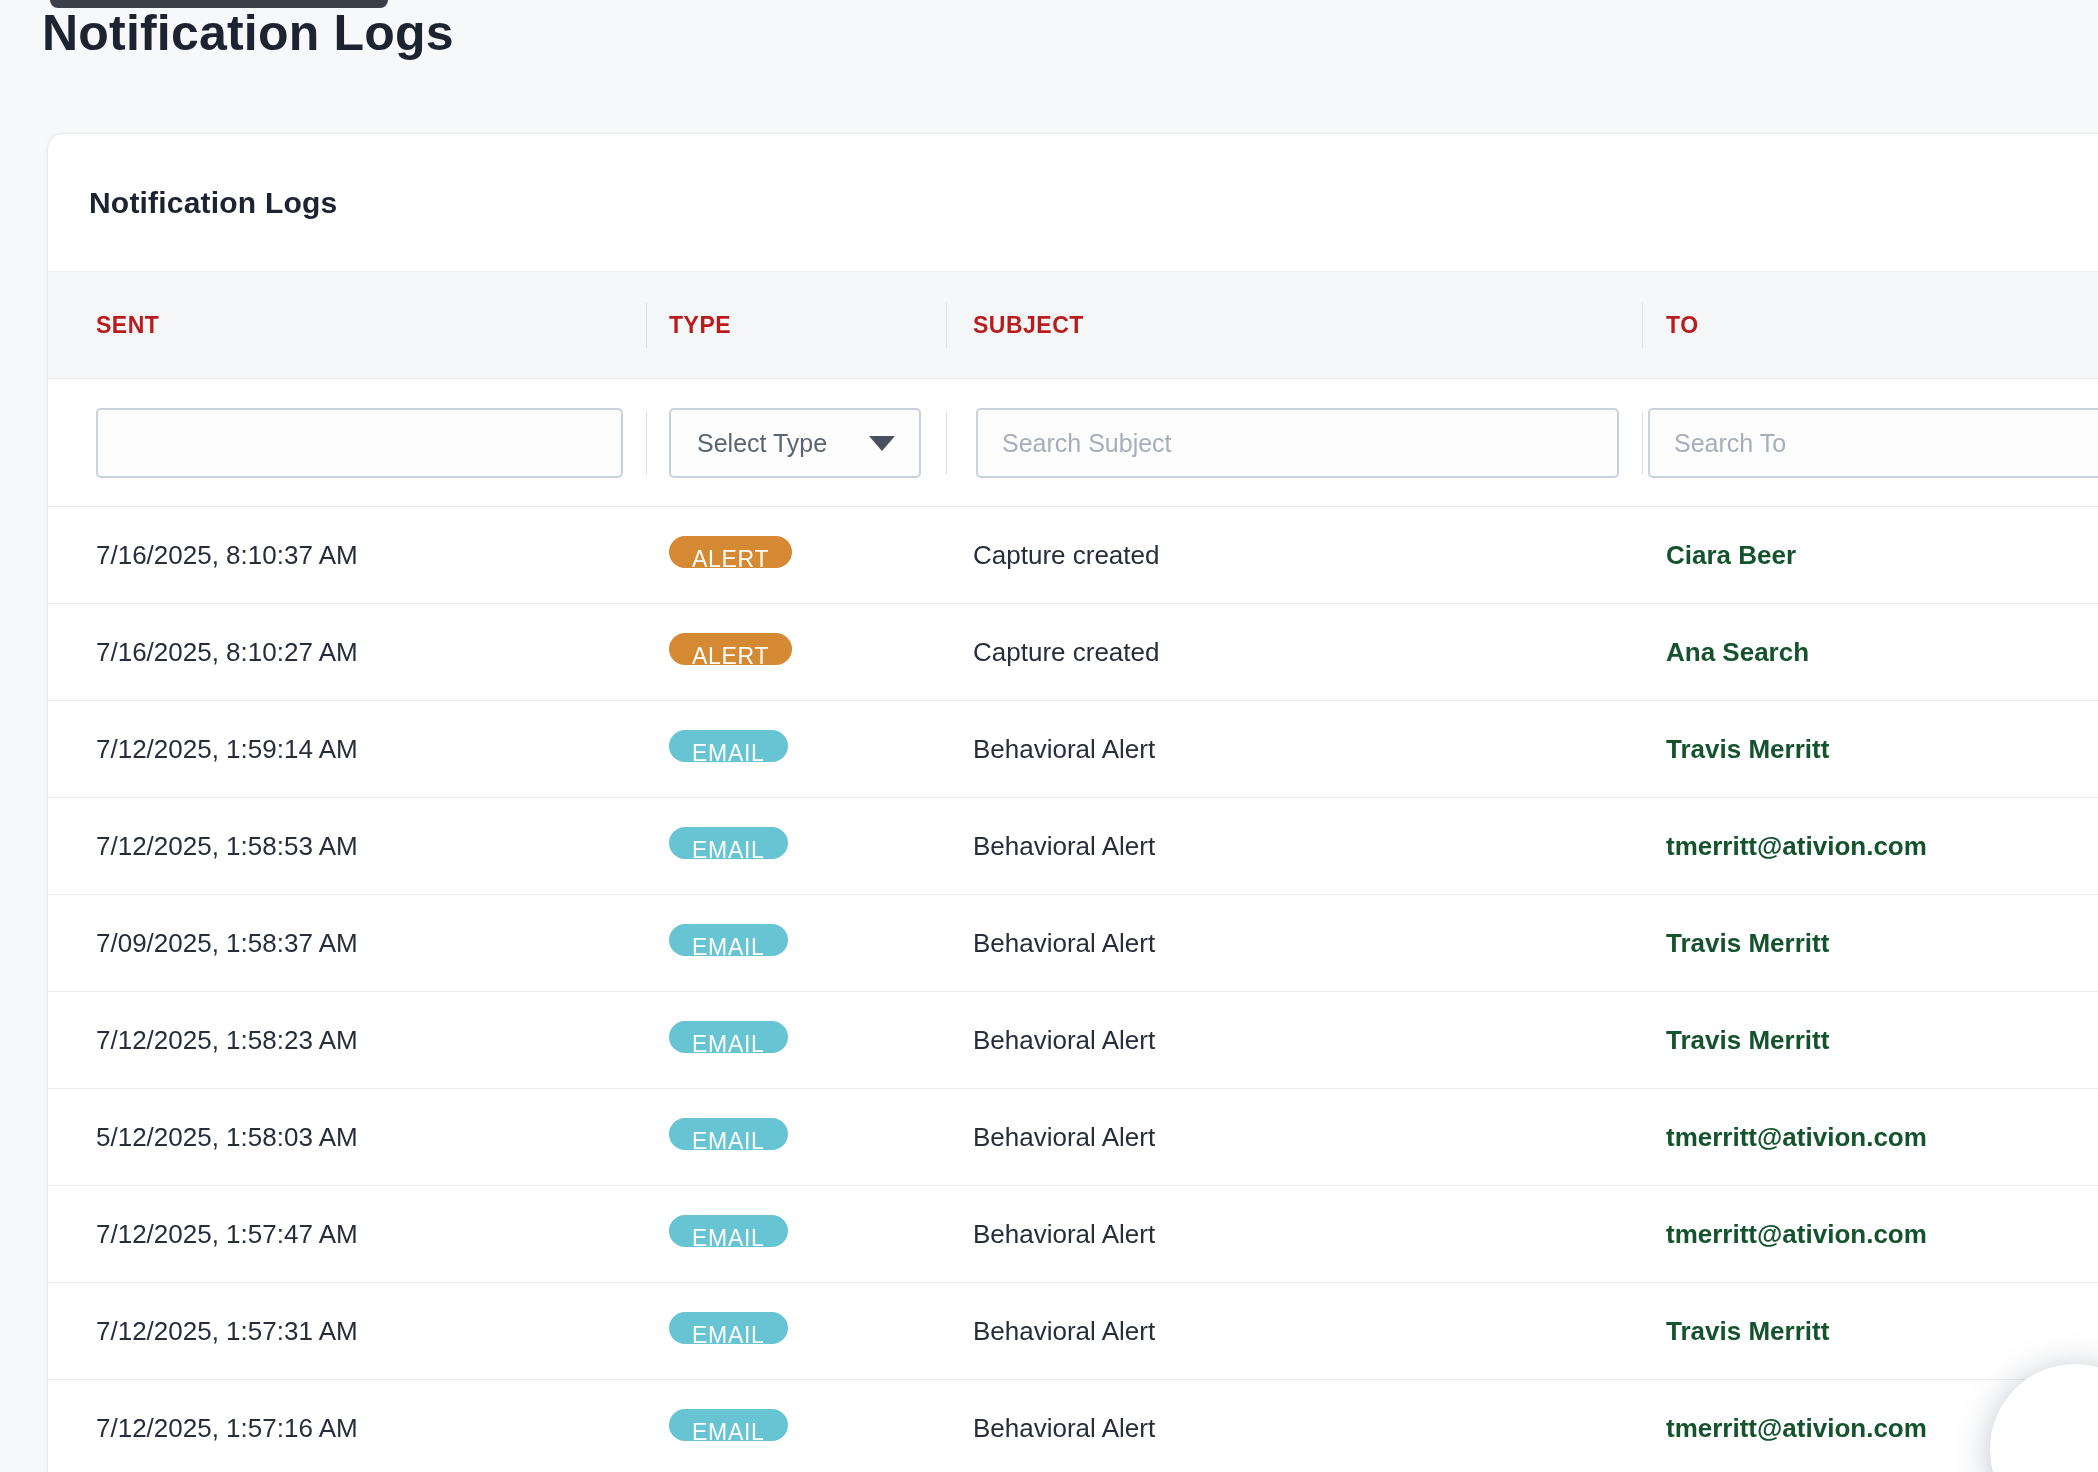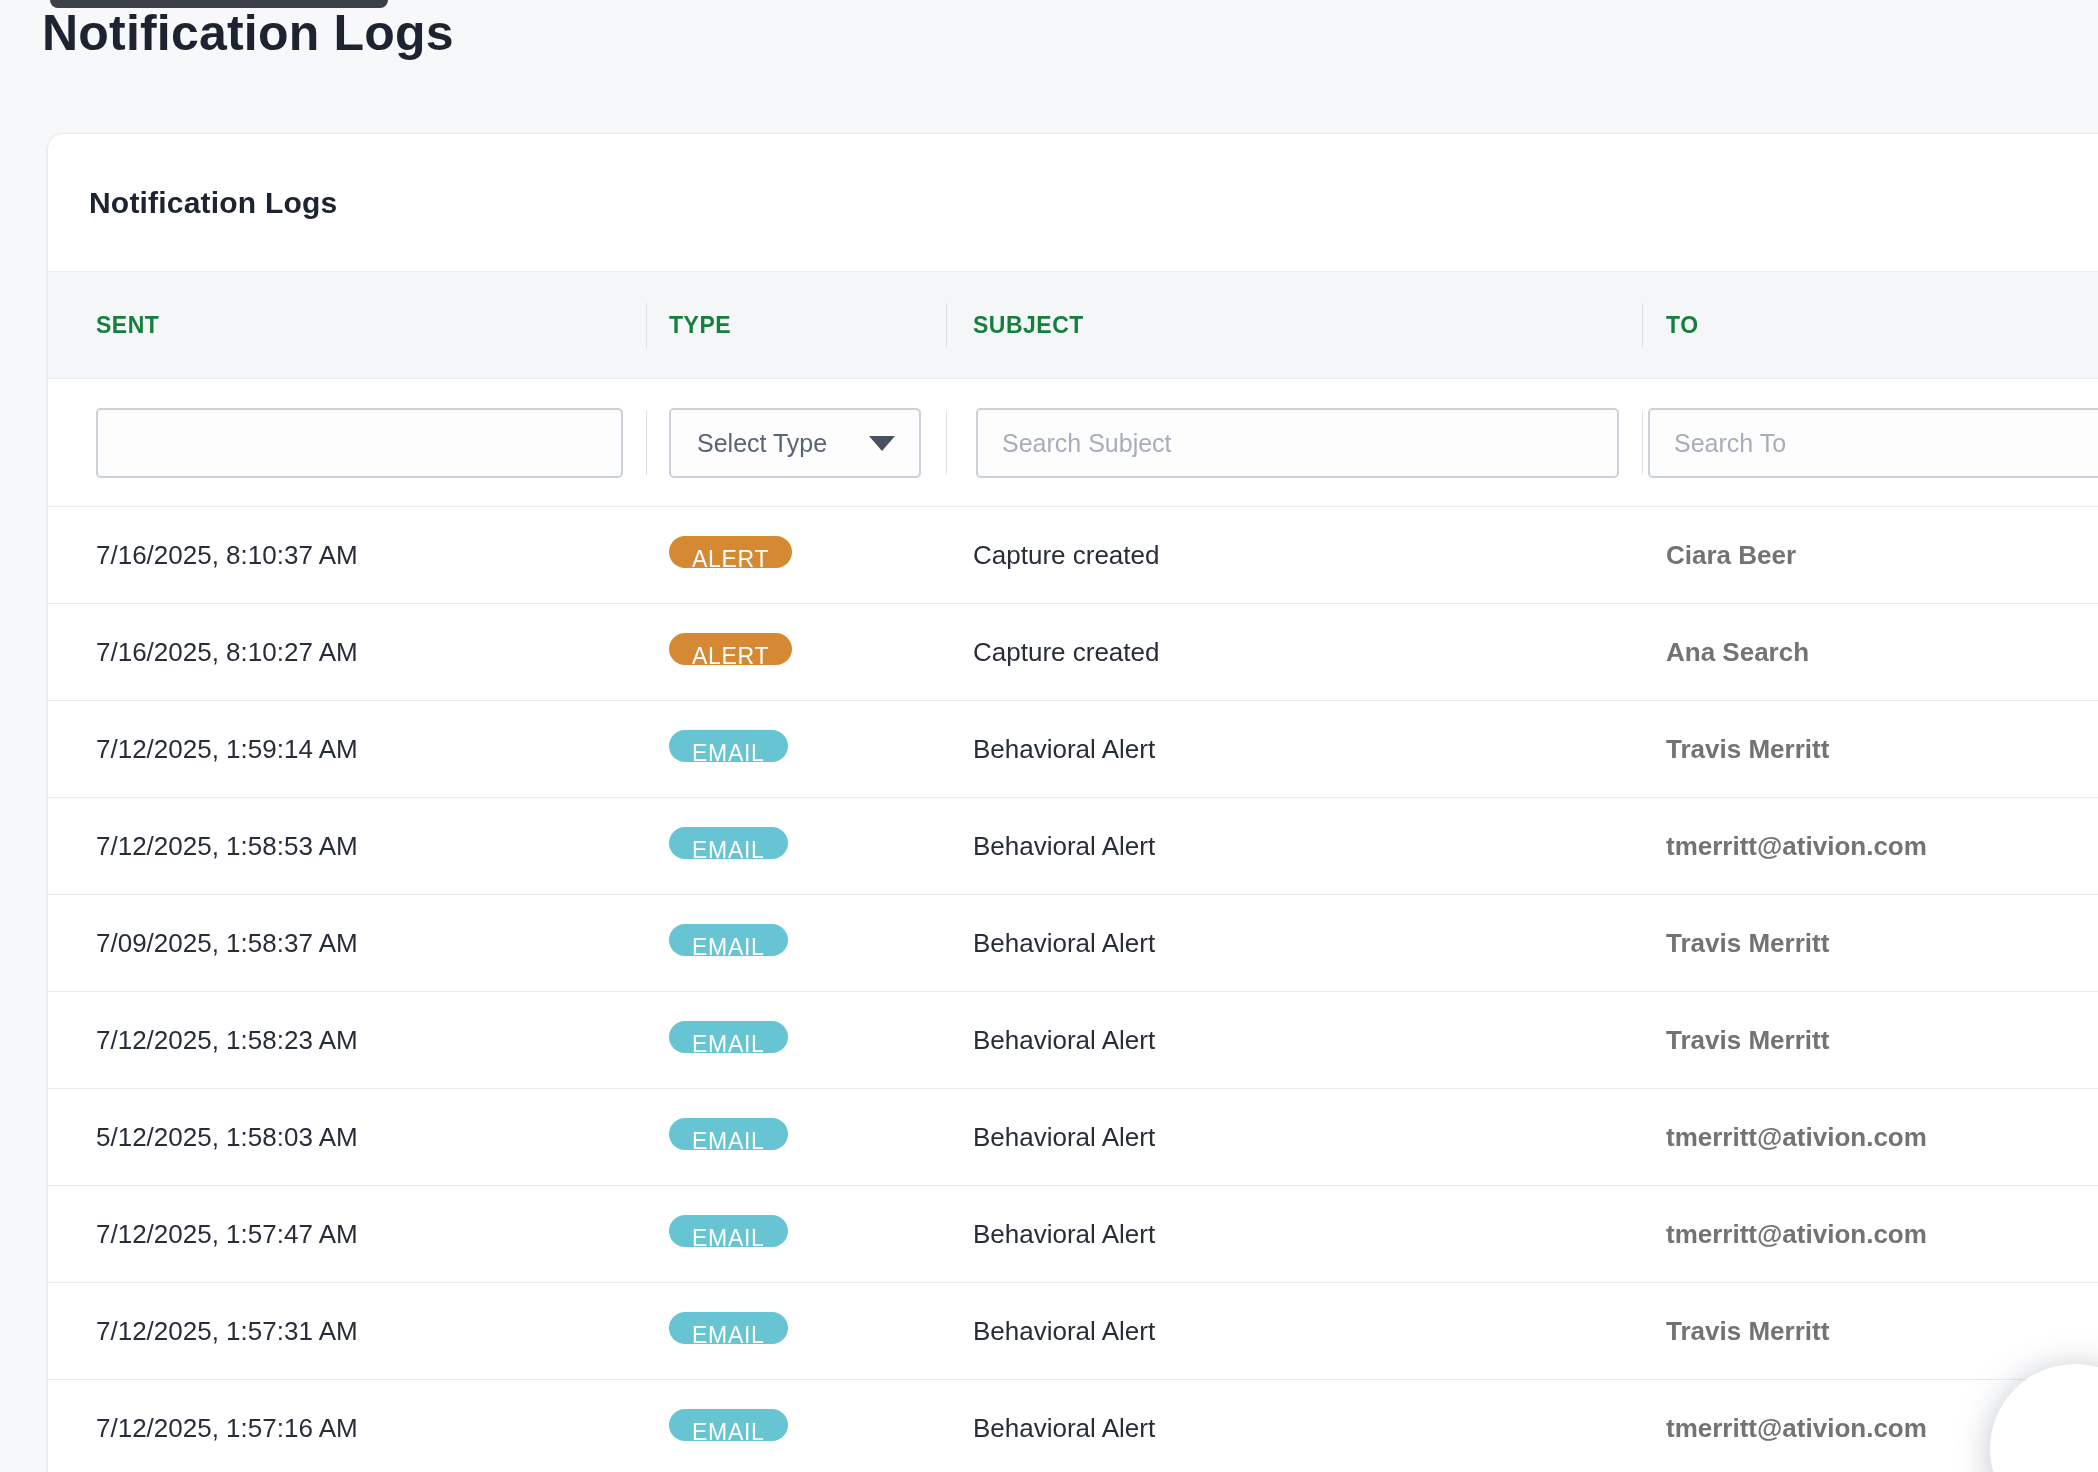"SENT" .th { color: #15803d -> #b91c1c }
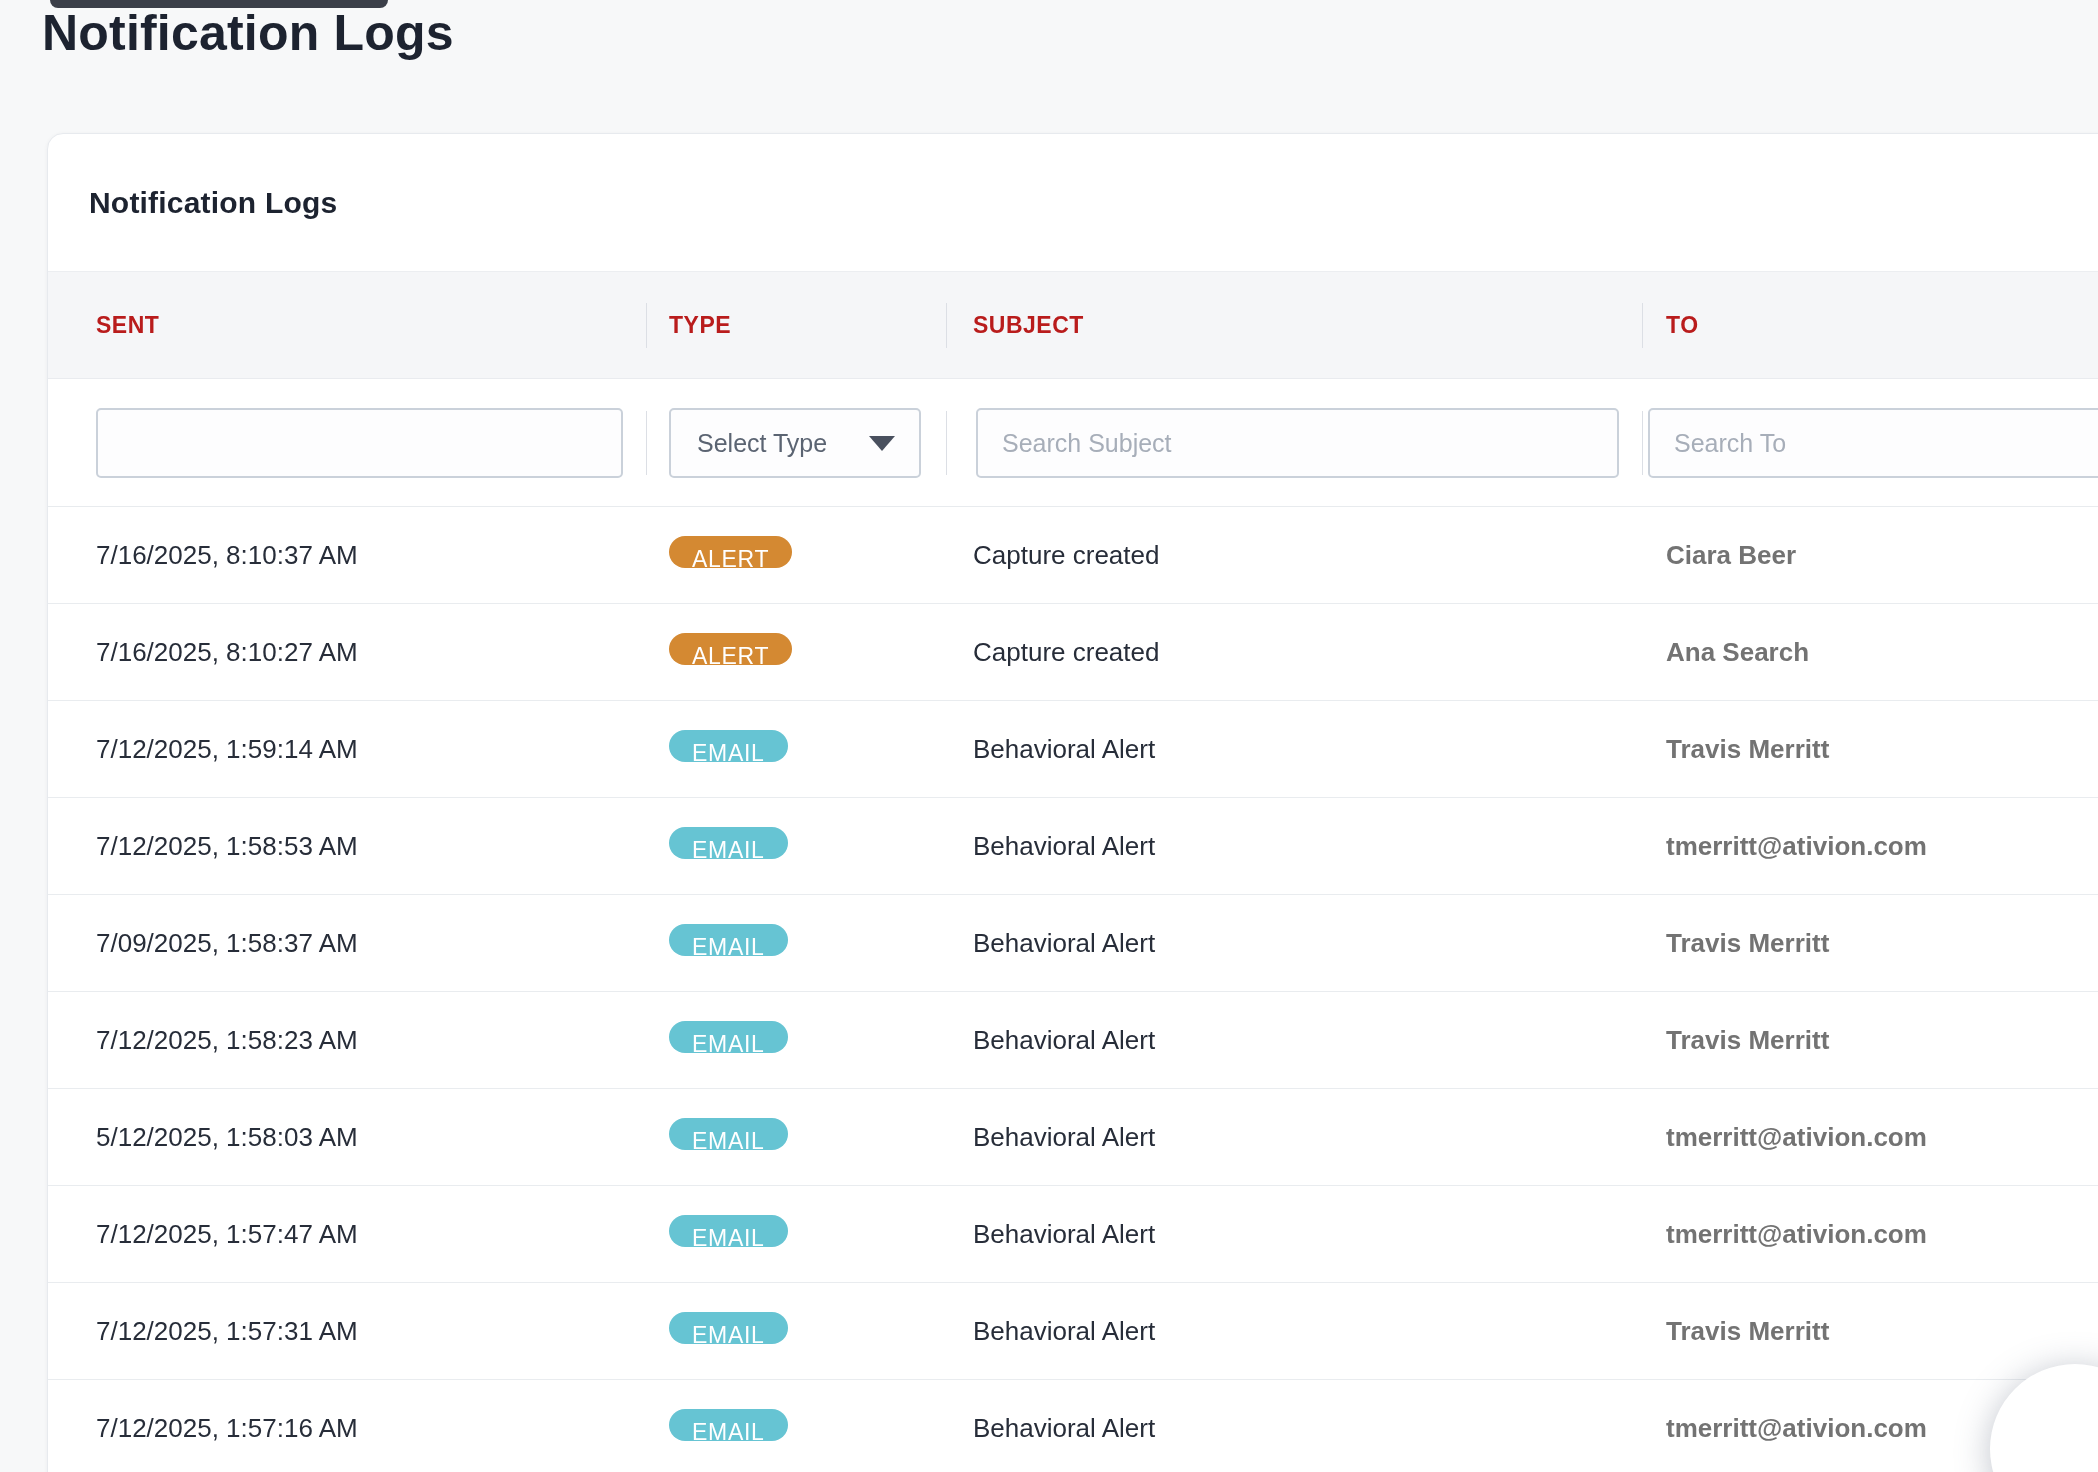"Ciara Beer" .td-to { color: #737373 -> #14532d }
